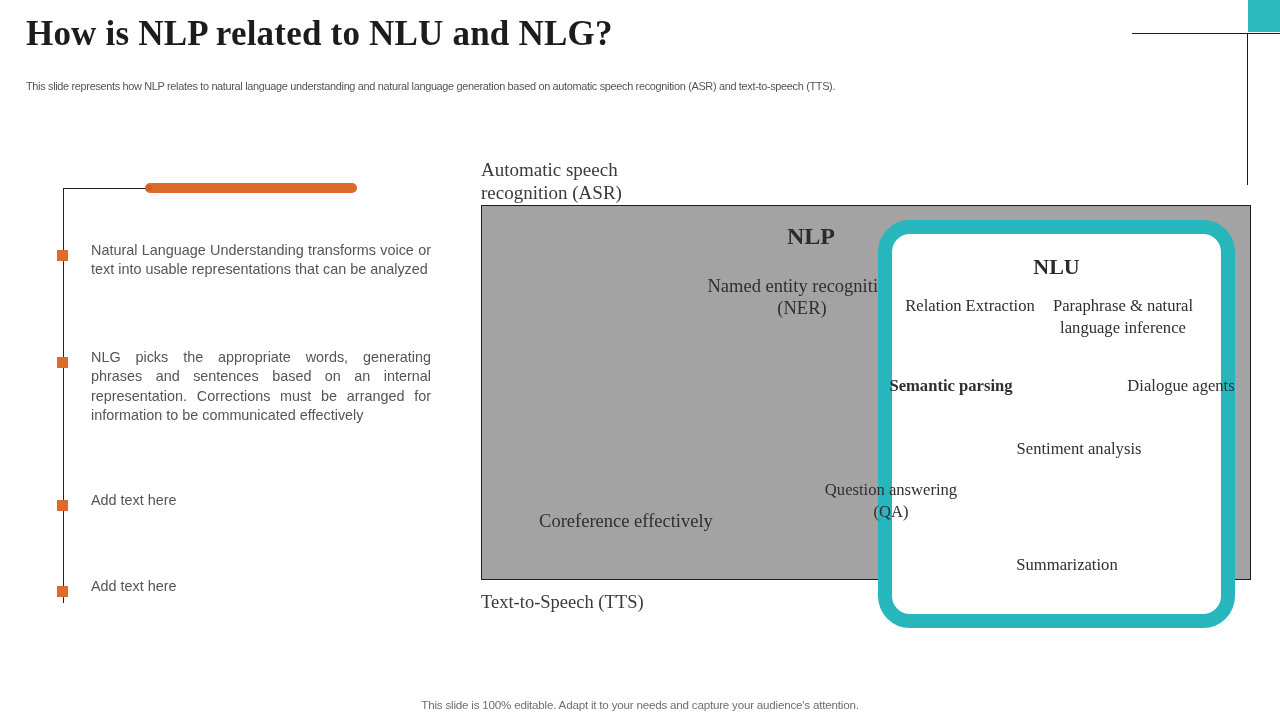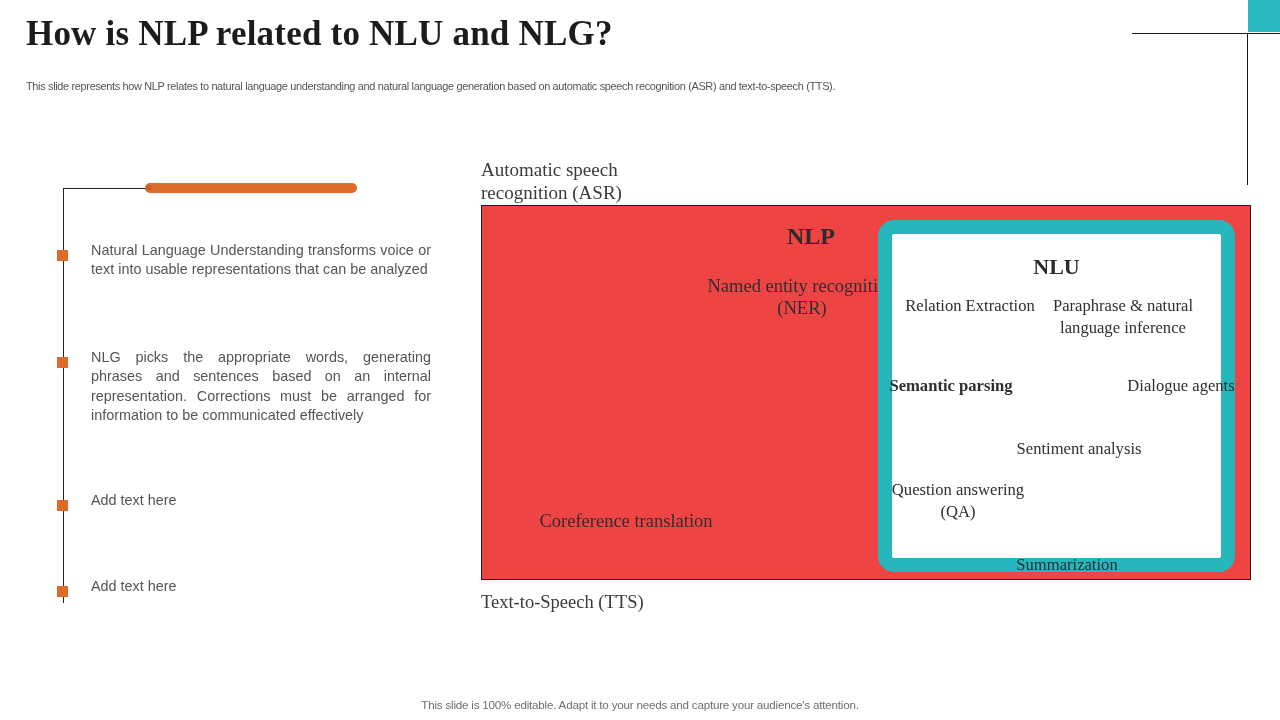"NLP" .nlp-box { background: #ef4444 -> #a3a3a3 }
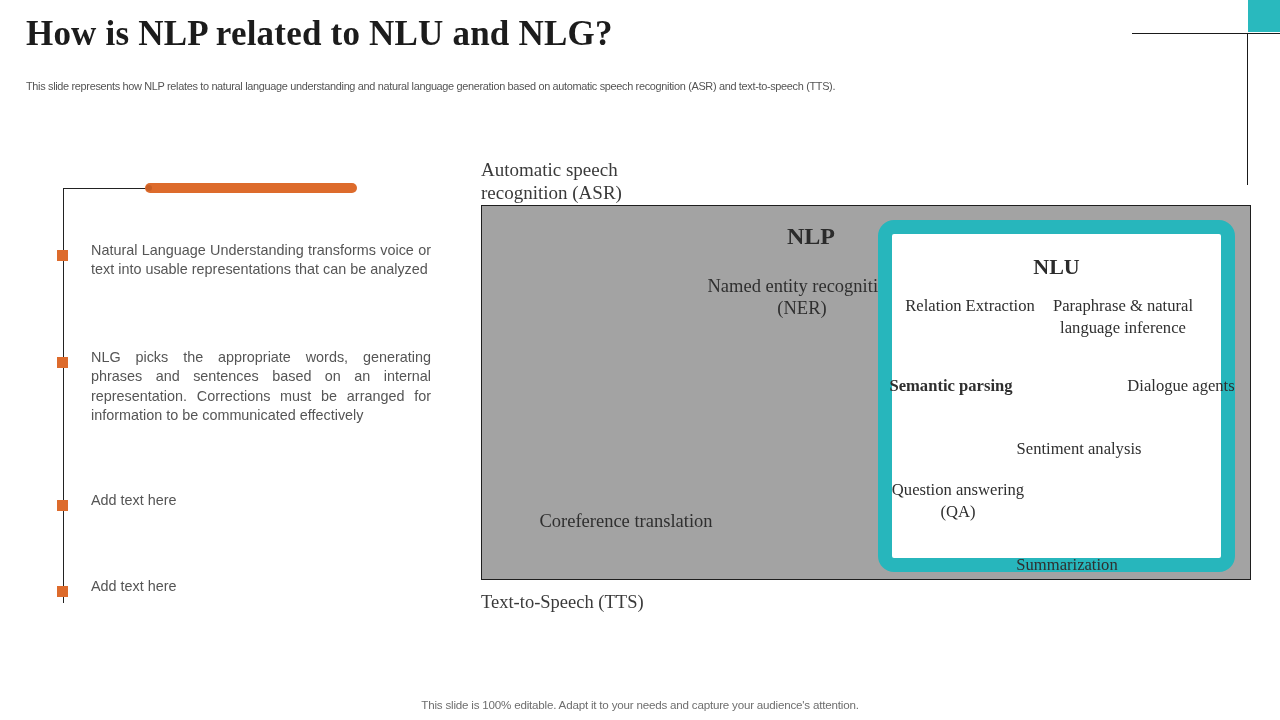"NLU" .nlu-box { border-radius: 16px -> 32px; height: 352px -> 408px }
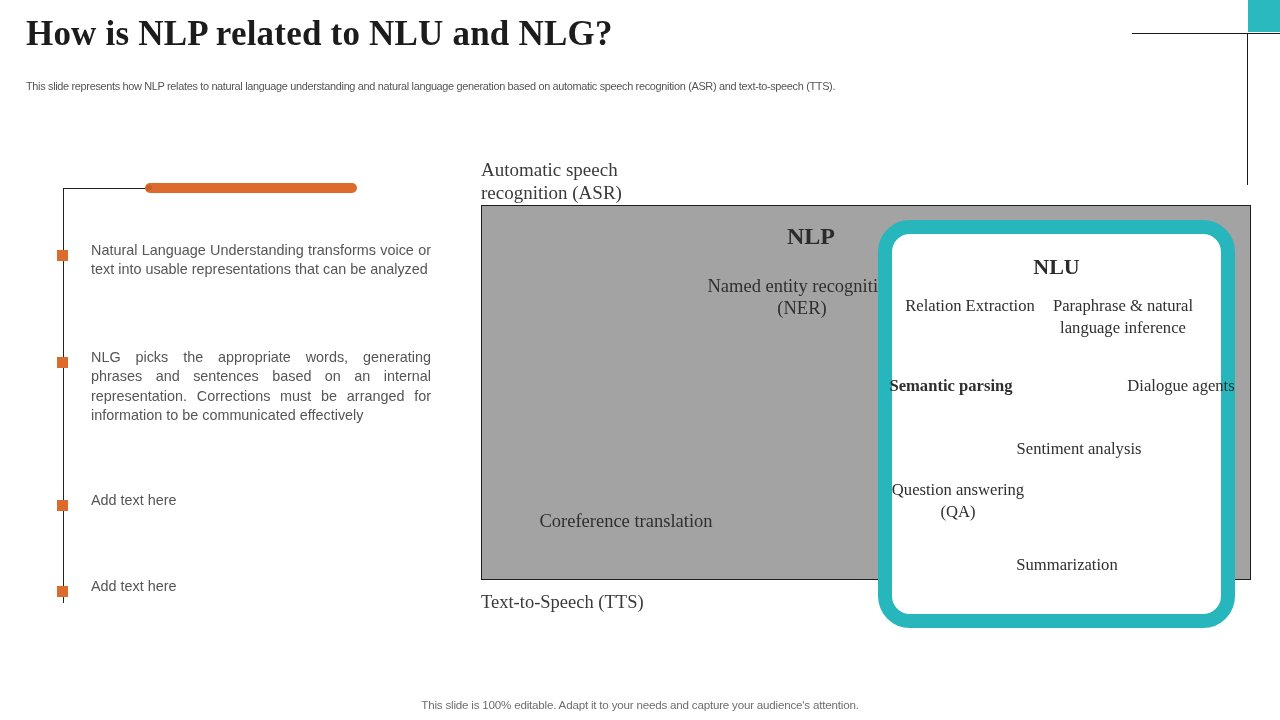"Question answering (QA)" #nlu-term-5 { left: 887px -> 820px }
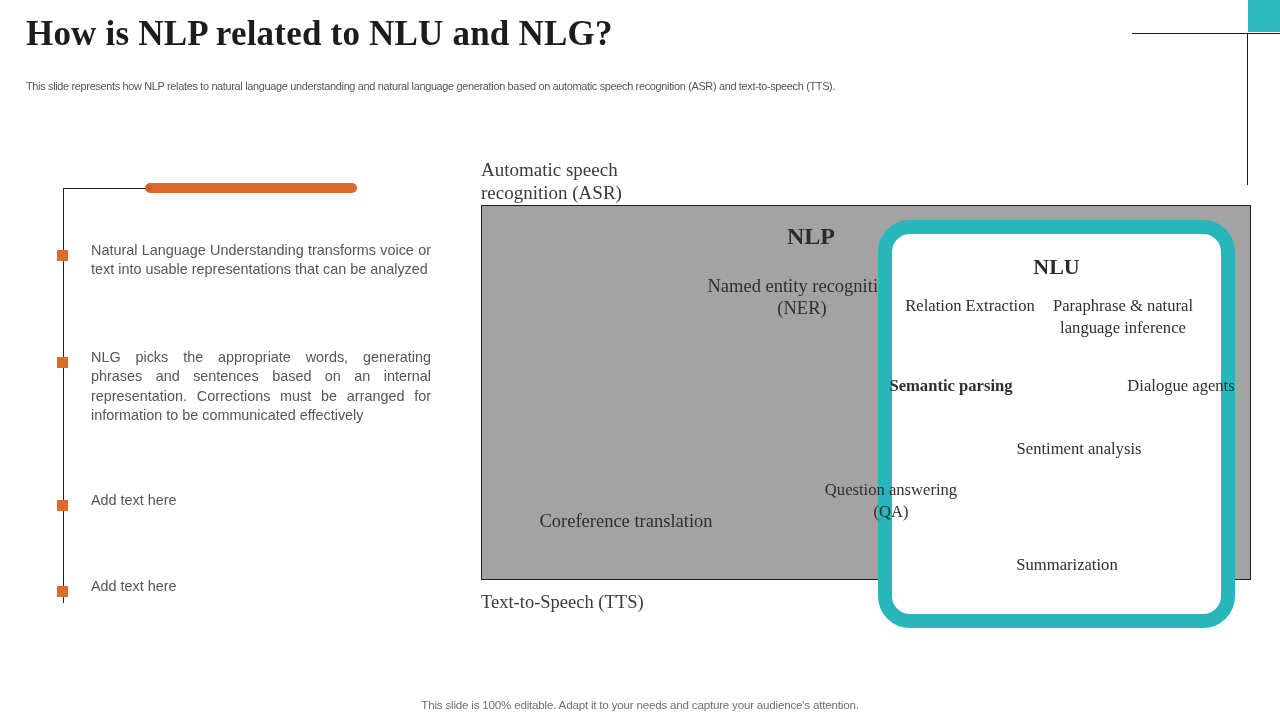"Coreference translation" div.nlp-term { text: translation -> effectively }
